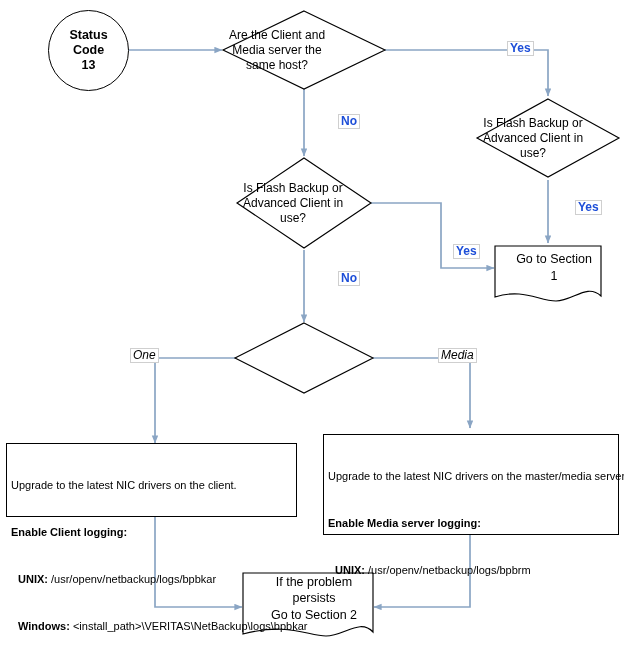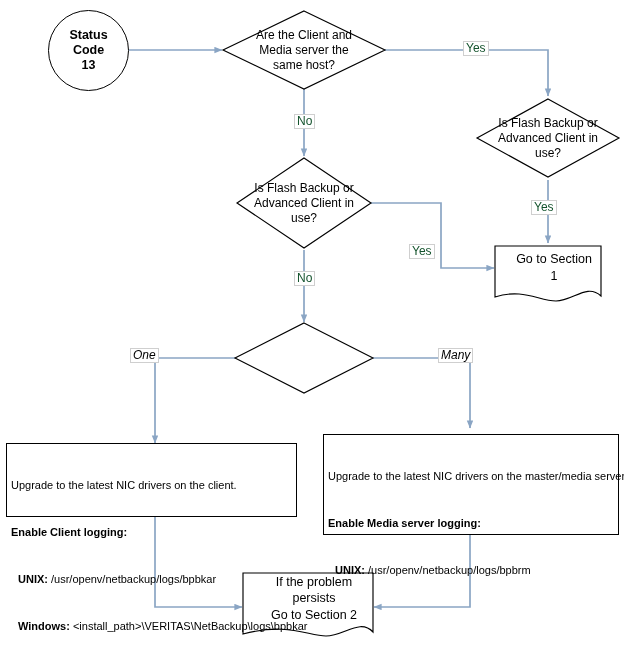"Are the Client and" .diamond-node { justify-content: center -> none }
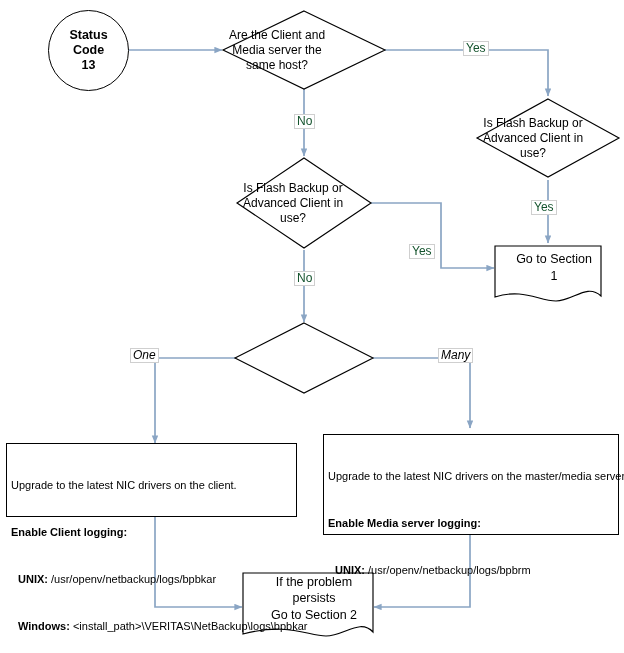"Yes" .edge-label.blue { color: #14532d -> #1d4ed8; font-weight: normal -> bold; margin-left: none -> 44px }
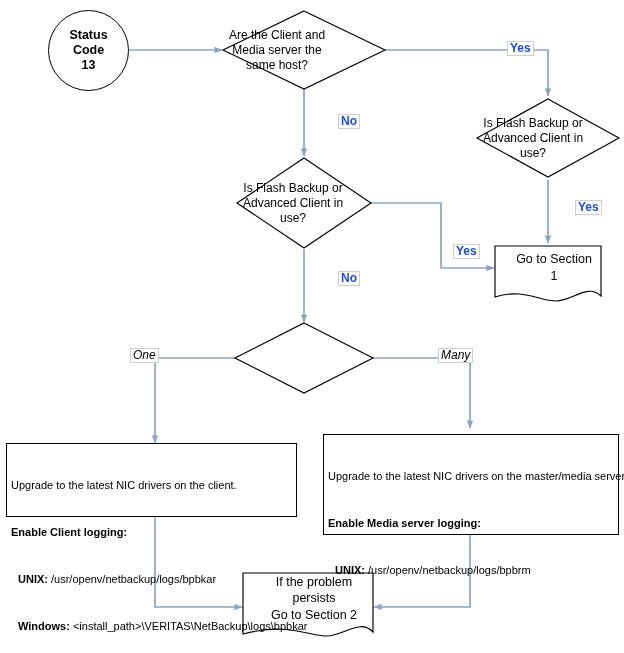"Many" div.edge-label { text: Many -> Media }
